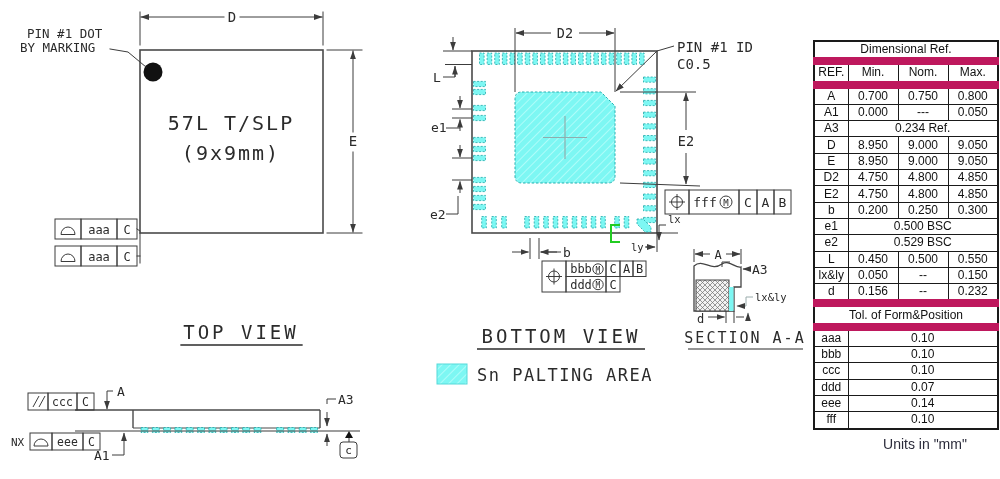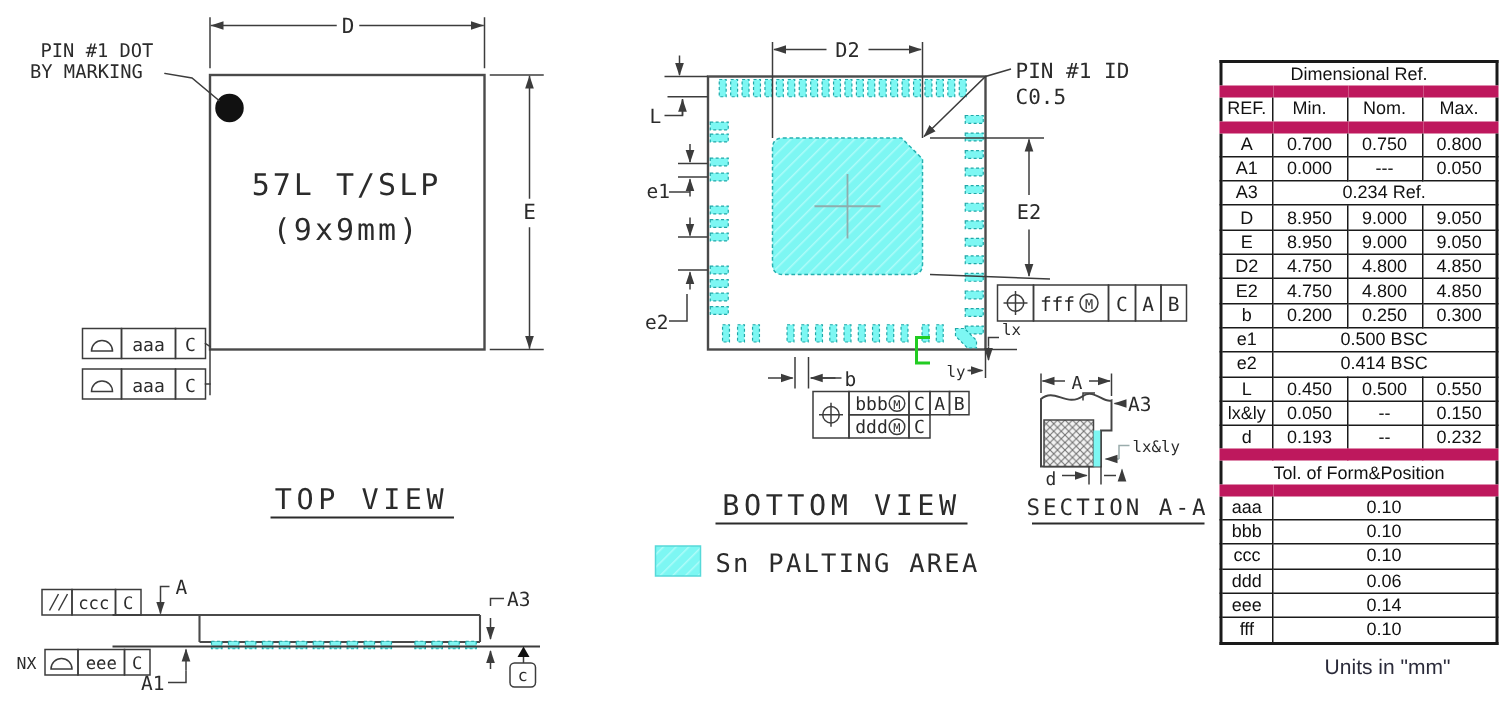"0.414 BSC" td { text: 0.414 -> 0.529 }
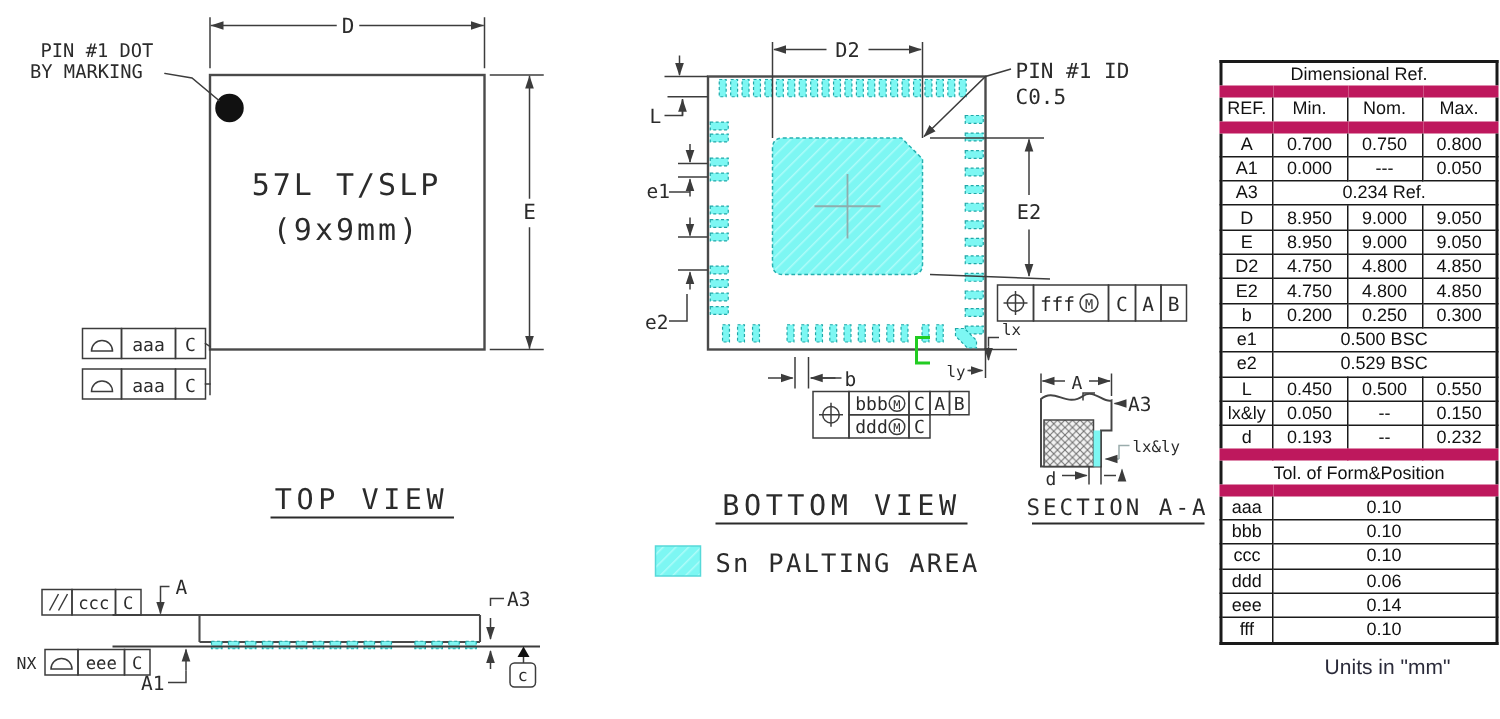"0.193" td { text: 0.193 -> 0.156 }
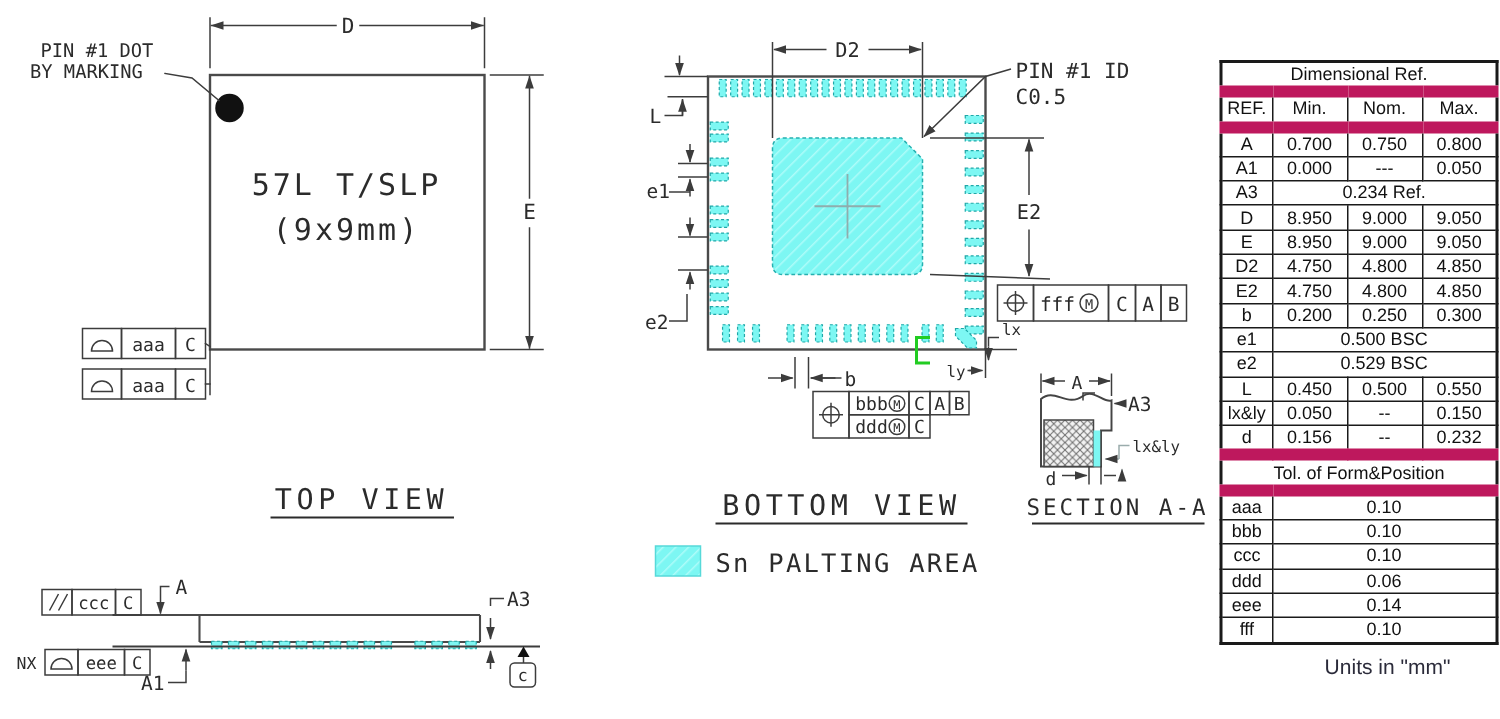"0.06" td { text: 0.06 -> 0.07 }
